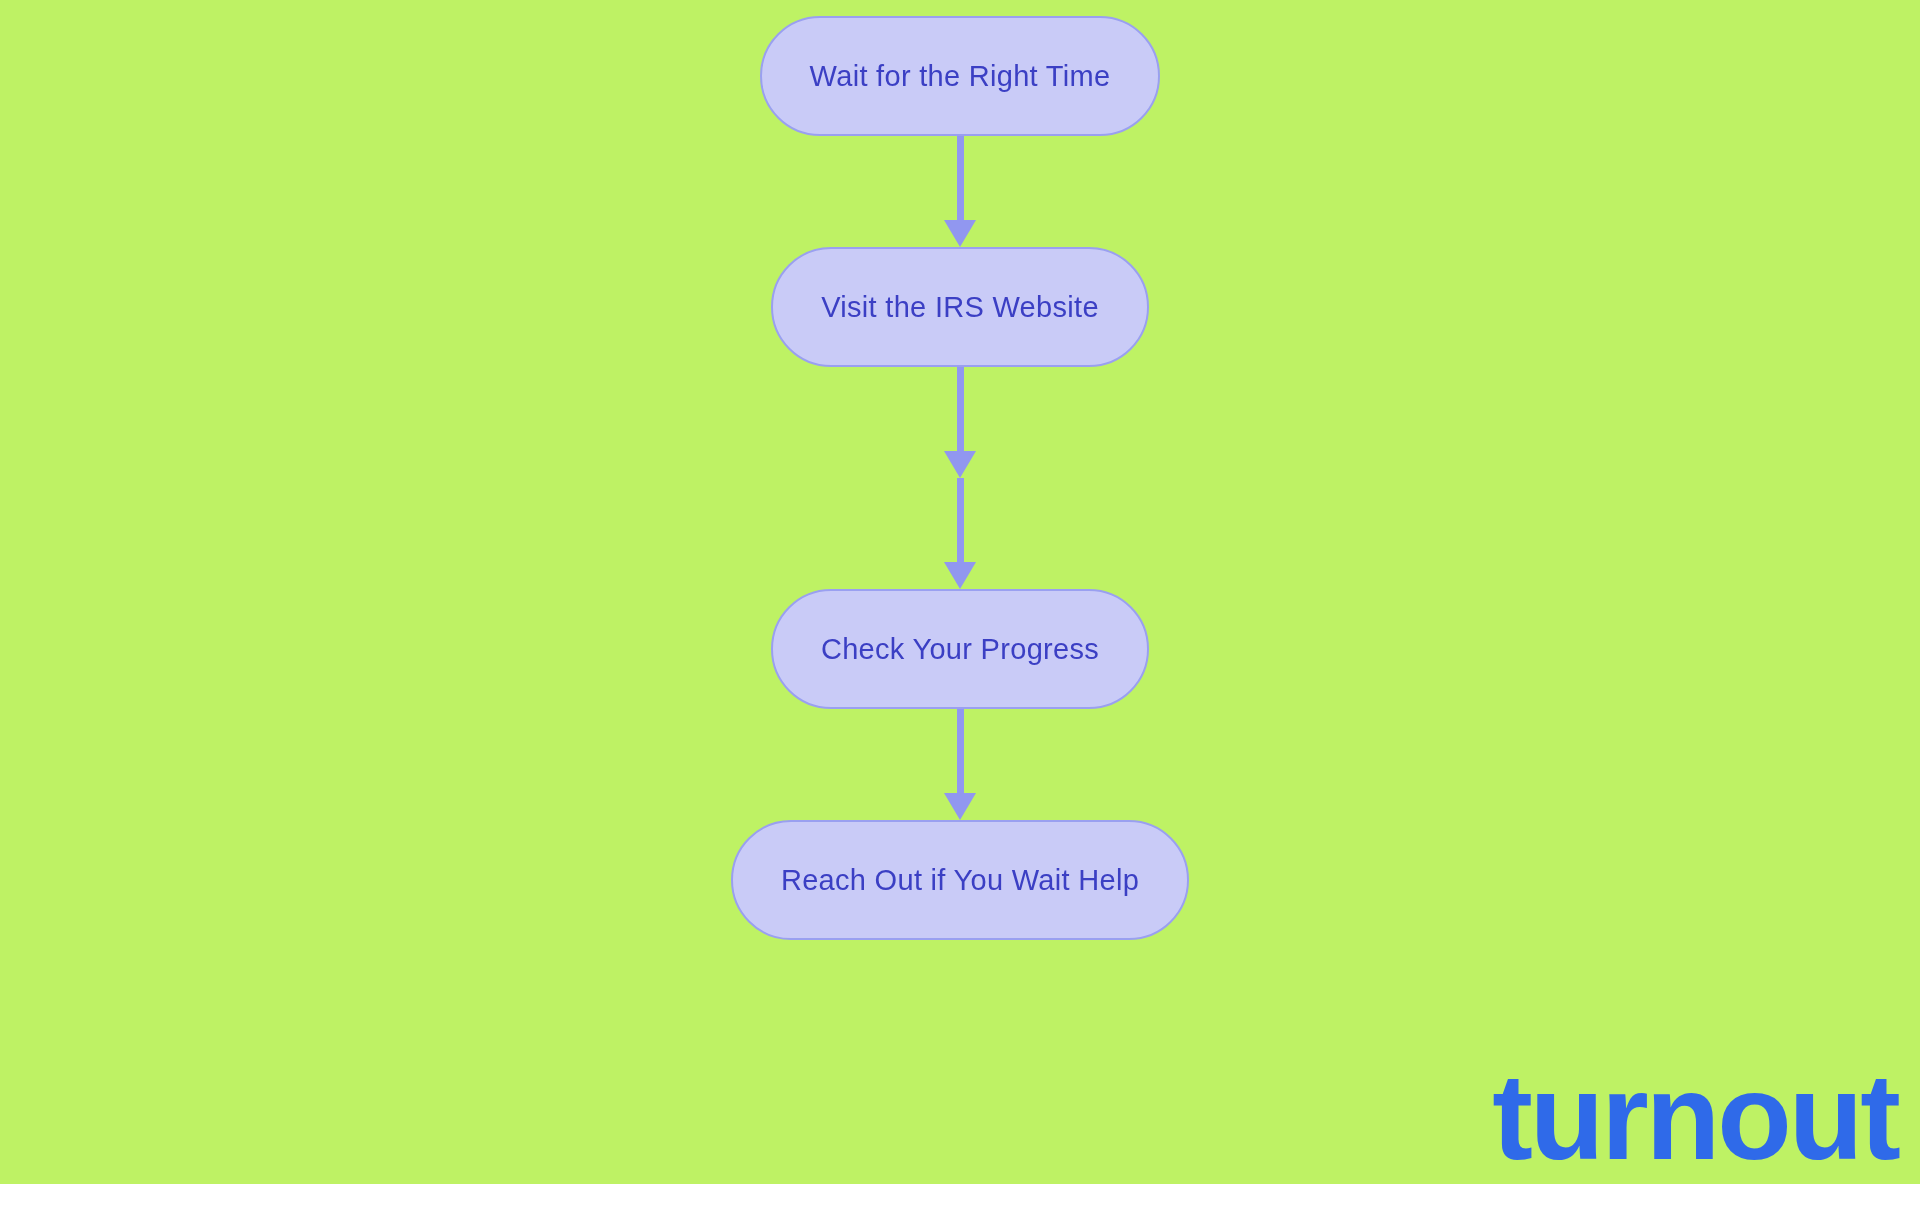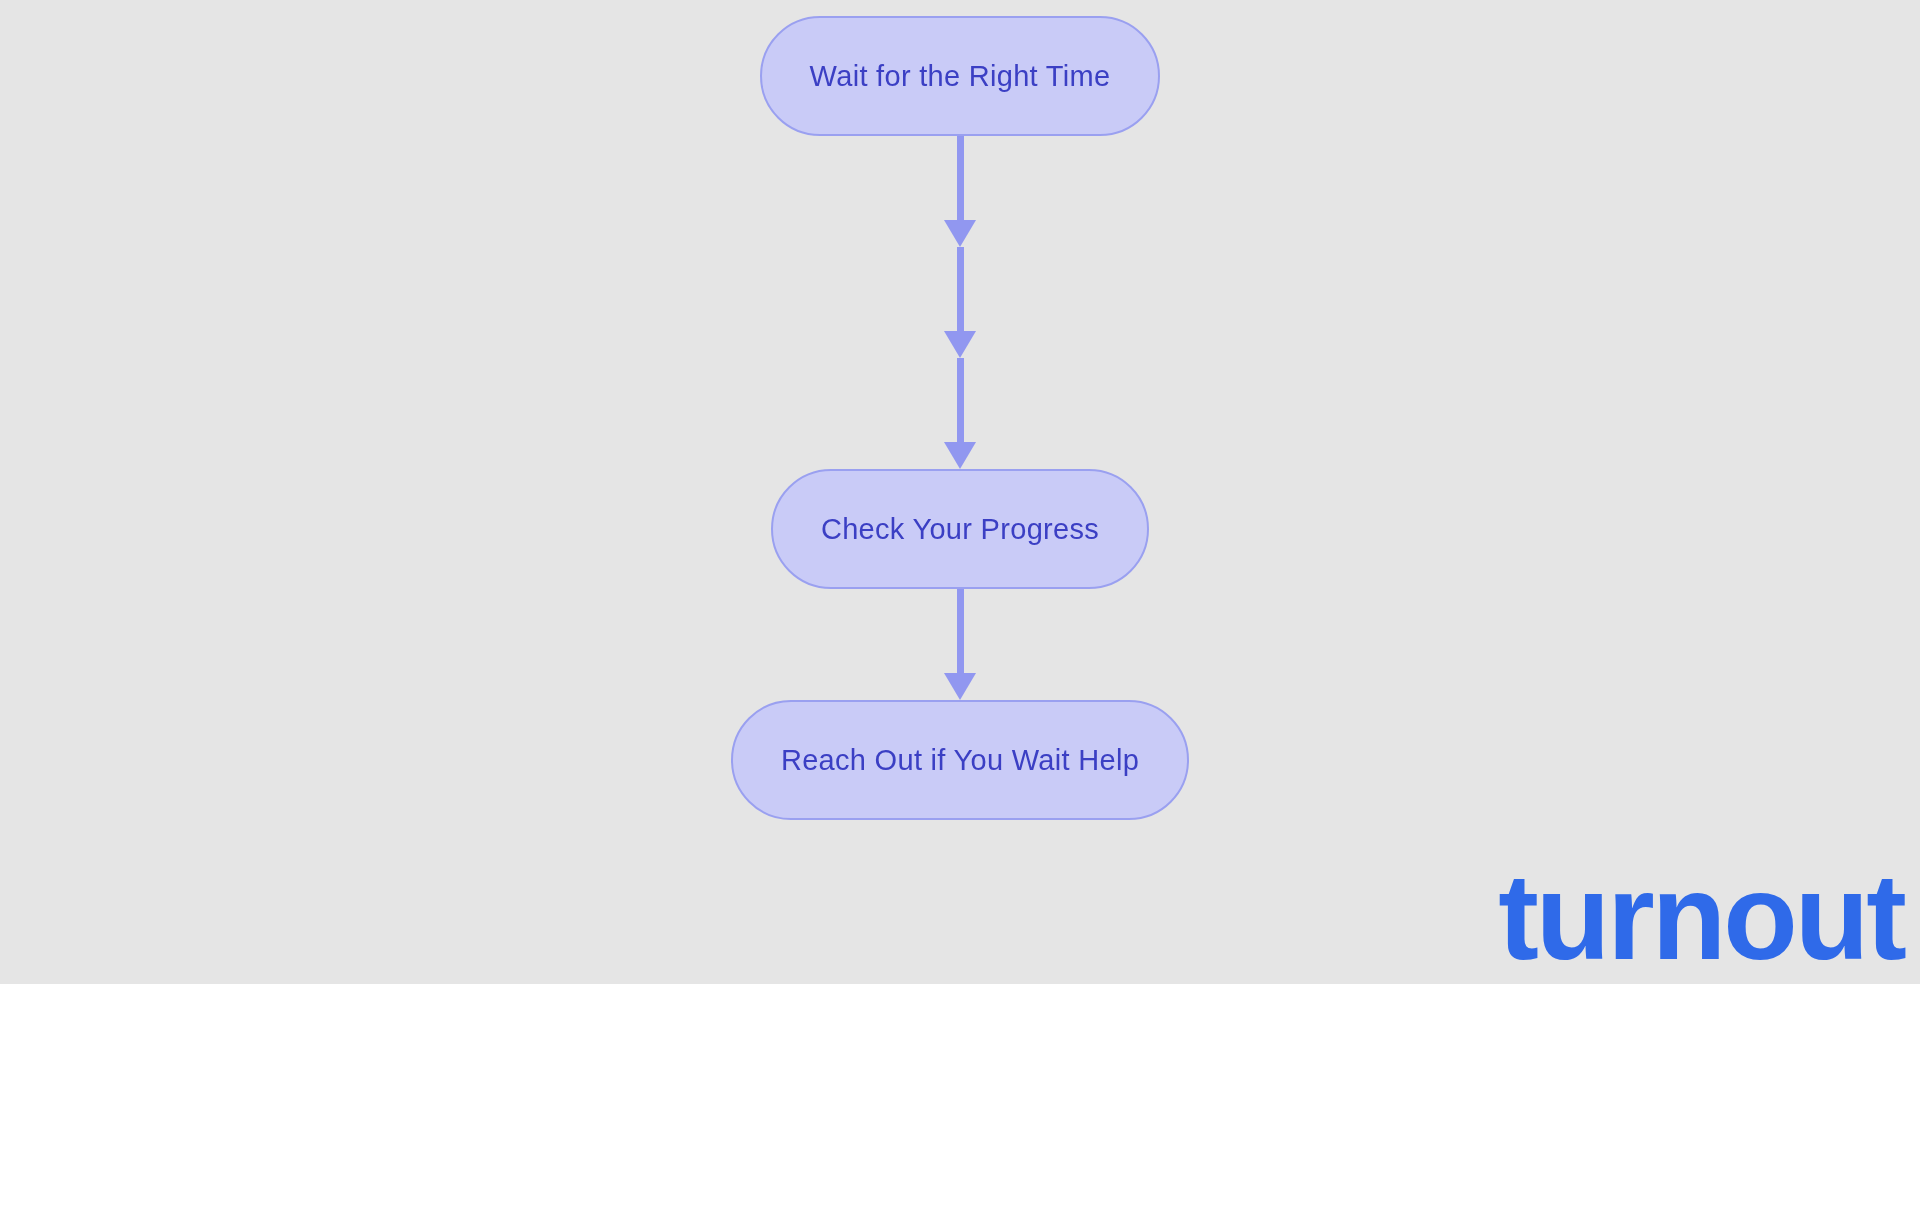"Wait for the Right Time" .canvas { background: #e5e5e5 -> #bef264; height: 984px -> 1184px }
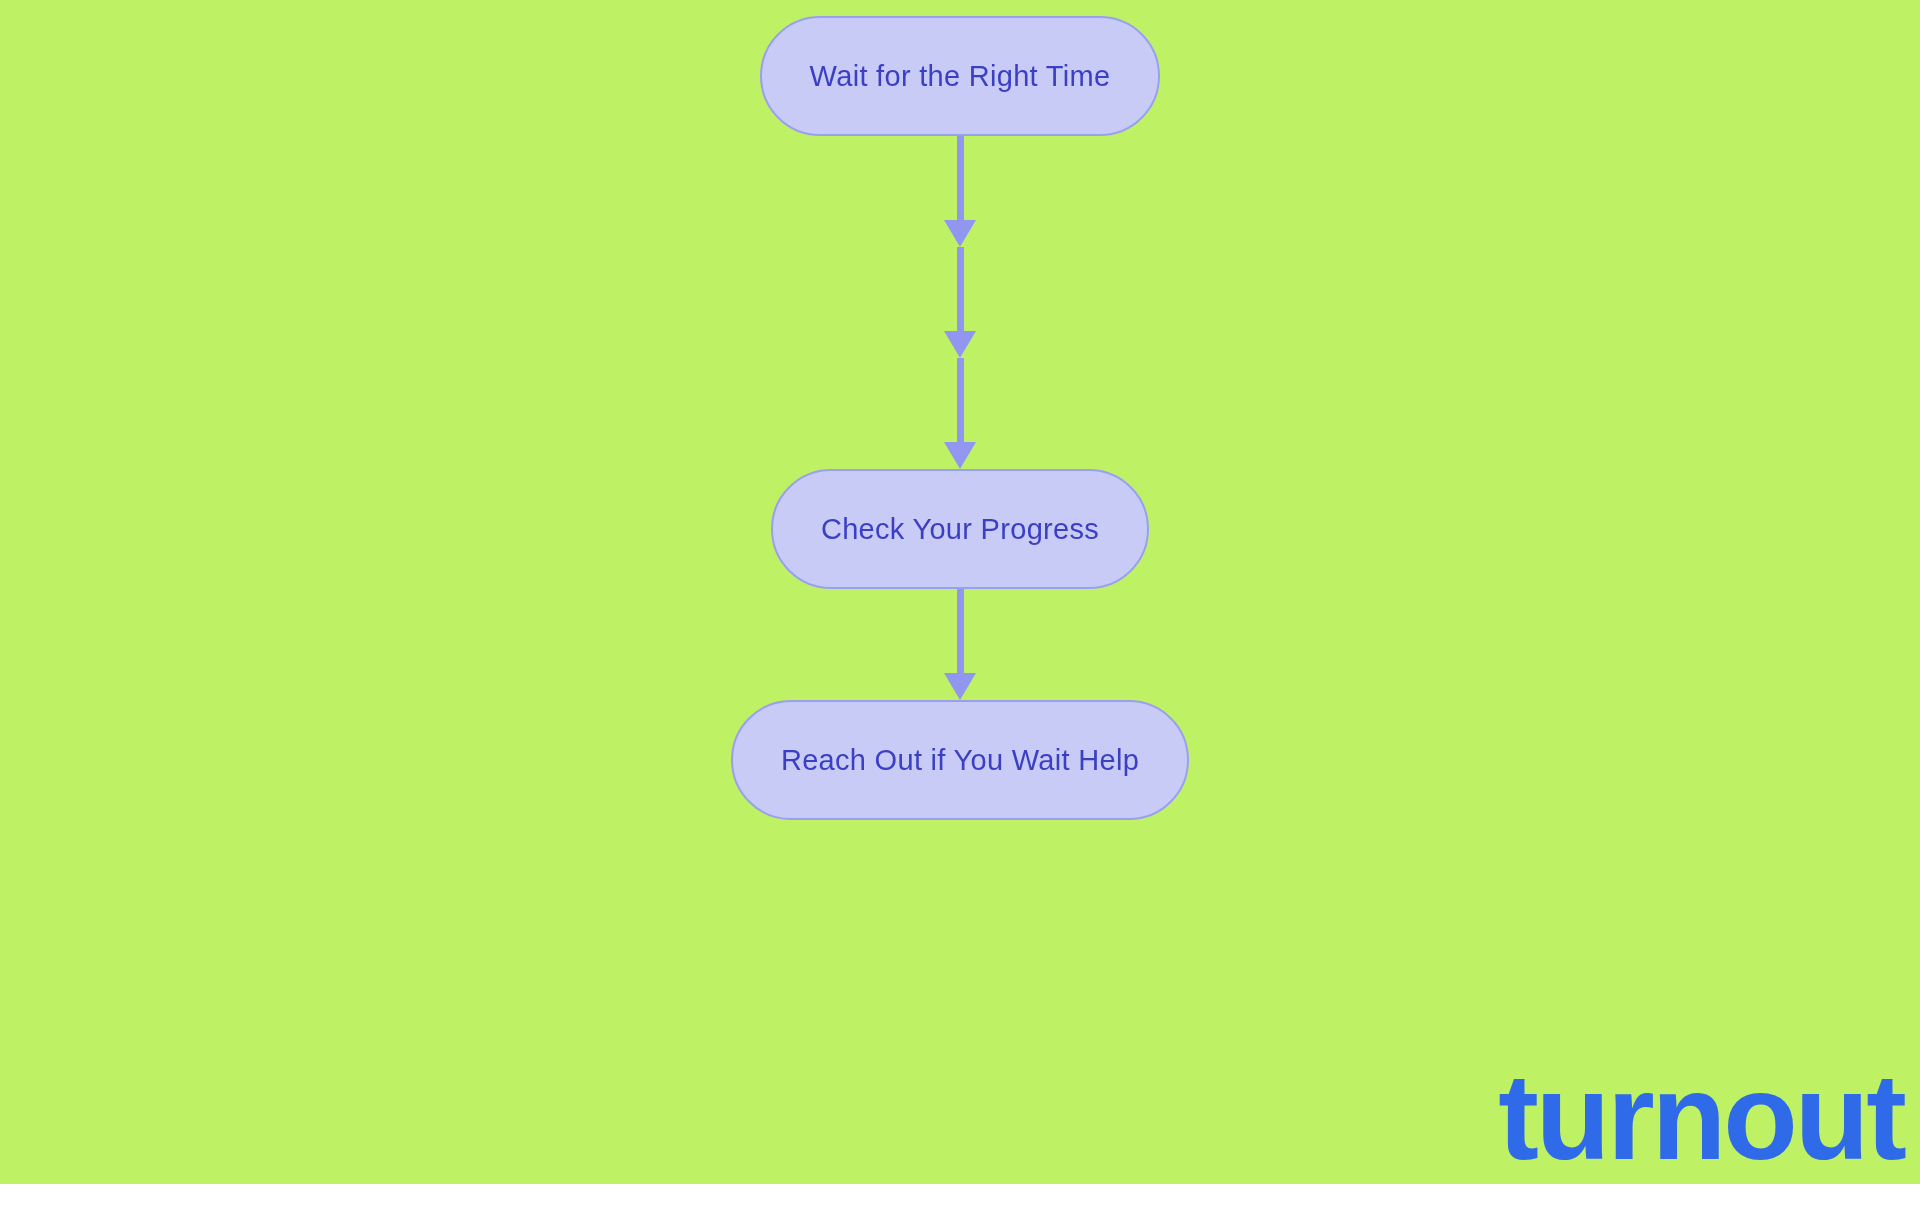"Visit the IRS Website" div.flow-node { html: none -> <div>Visit the IRS Website</div> }
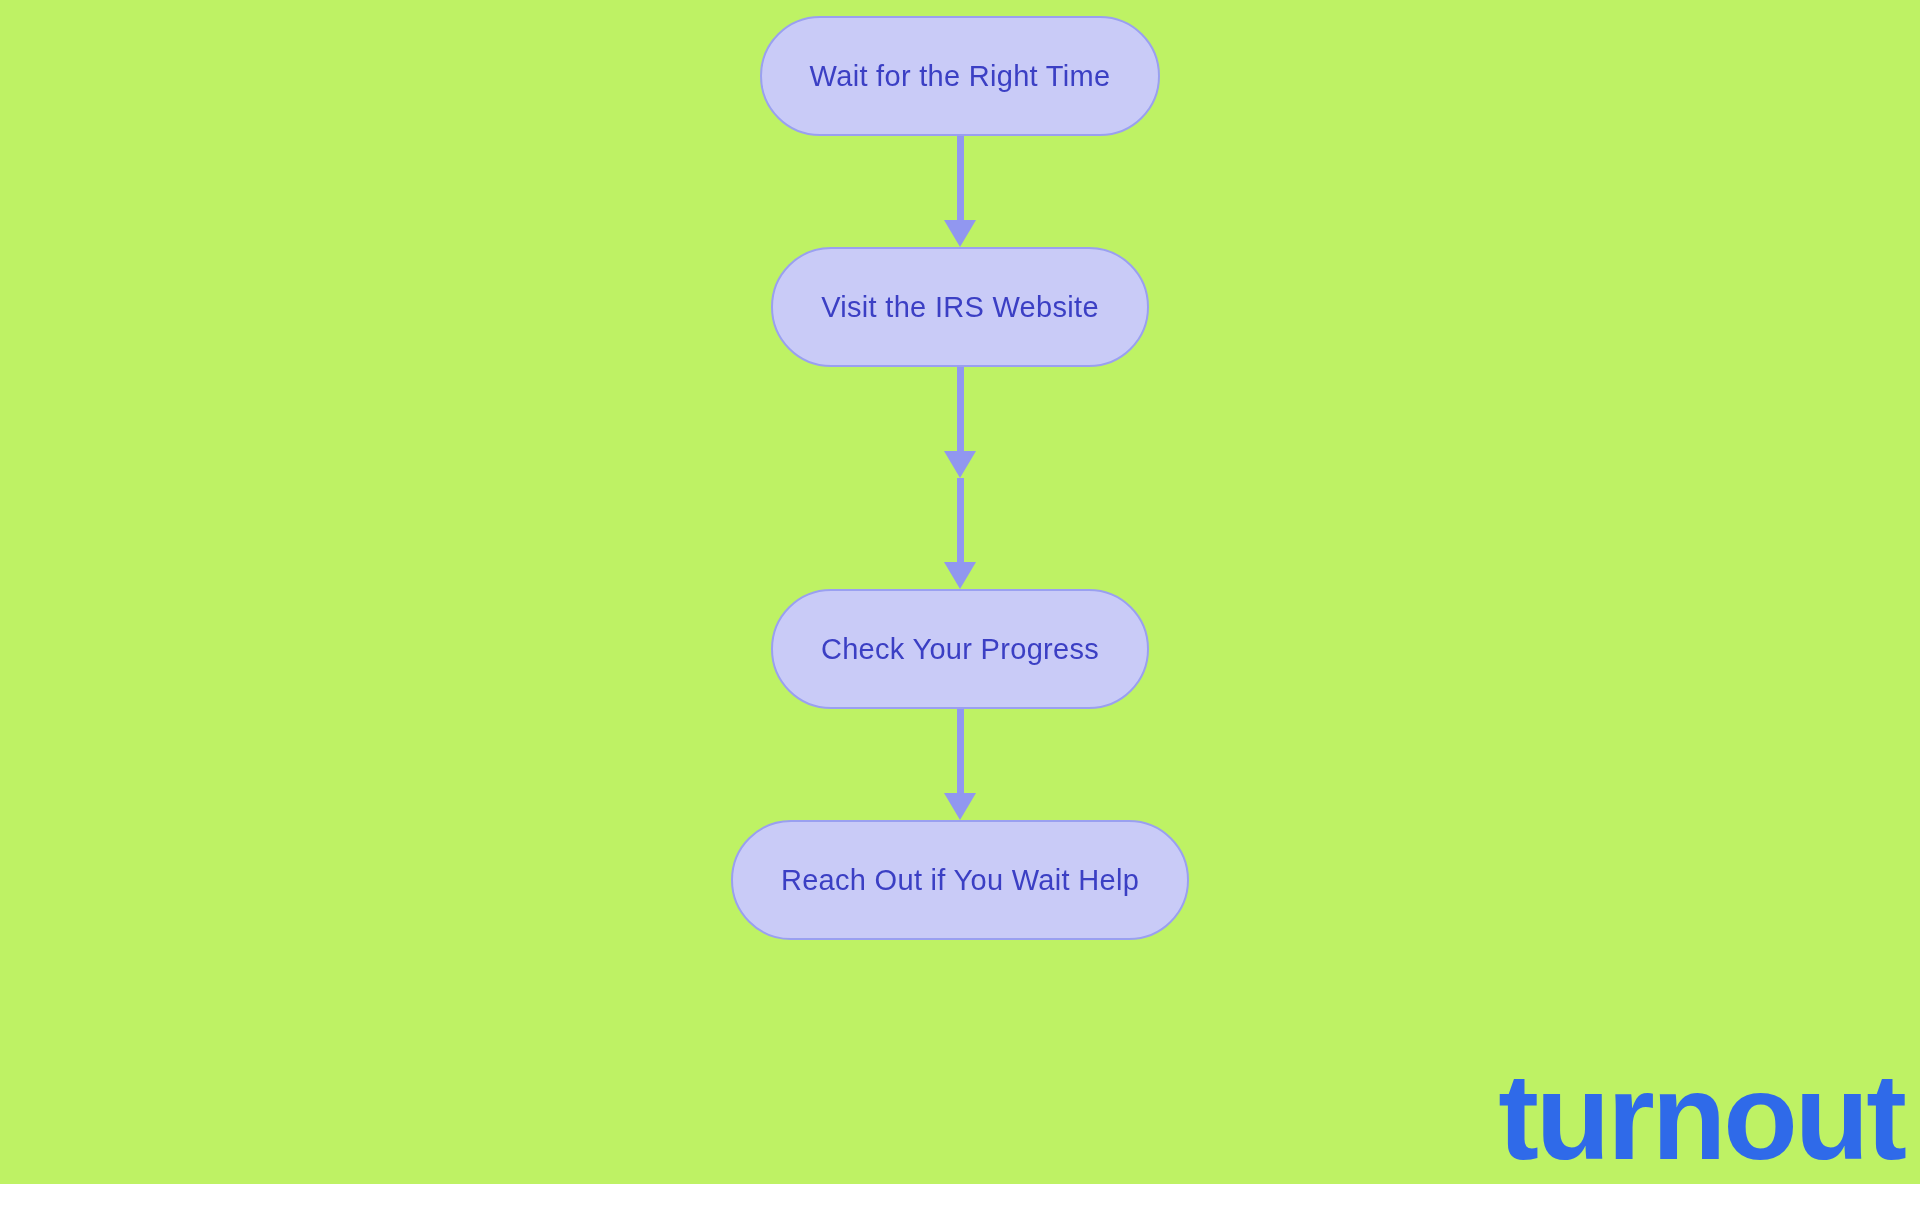"turnout" .logo { right: 16px -> 22px }
